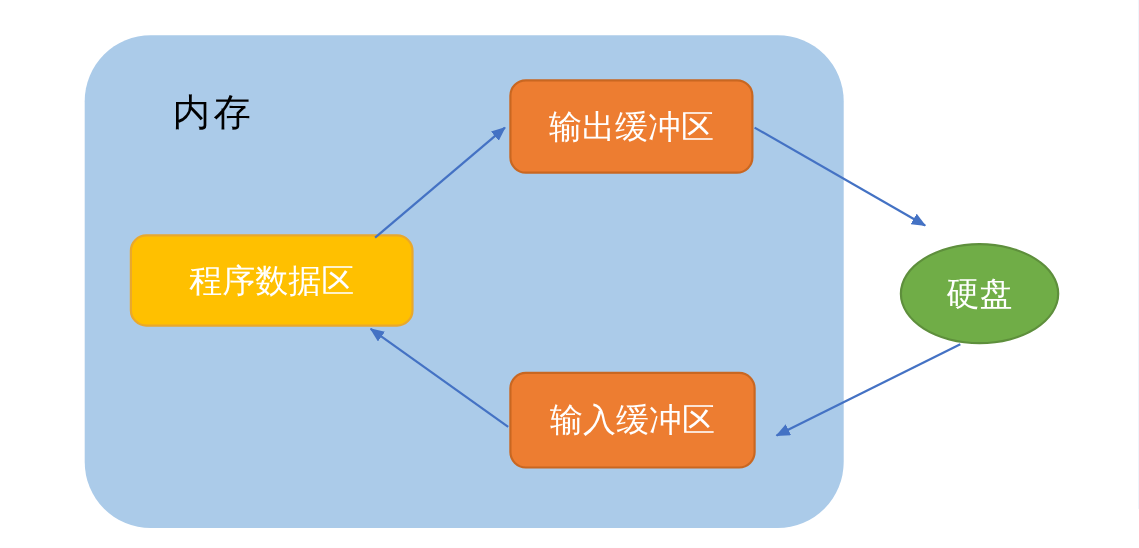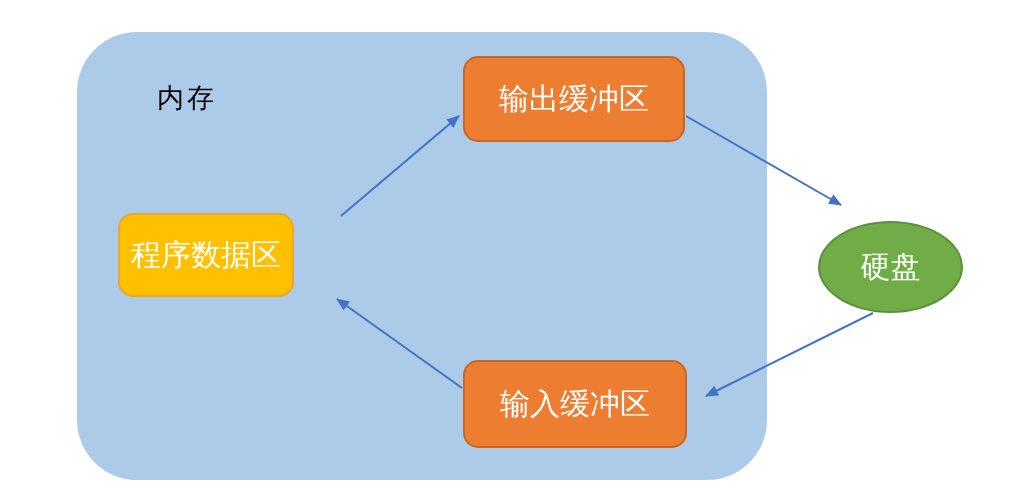"内存" .memory-label { font-size: 27px -> 34px }
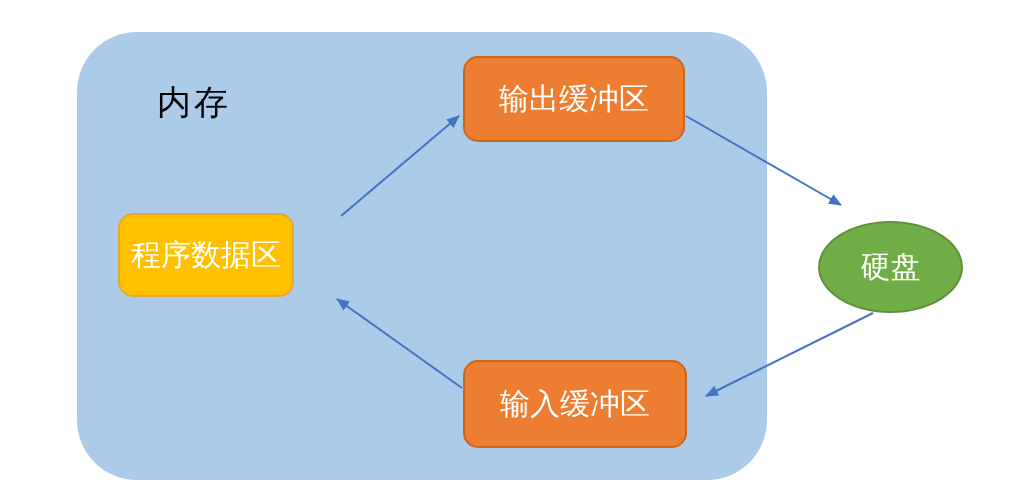"输出缓冲区" .n-output-buffer { top: 56px -> 72px }
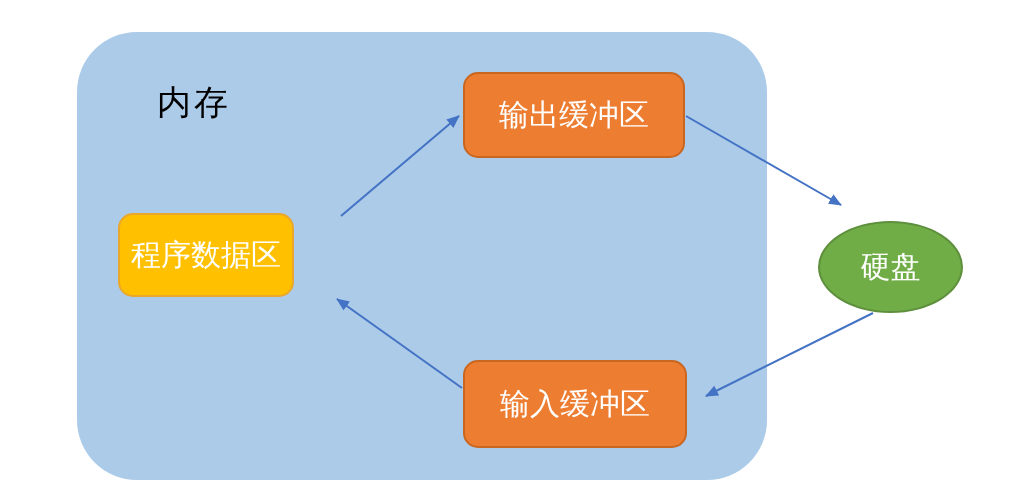"程序数据区" .n-program-data { width: 176px -> 258px }
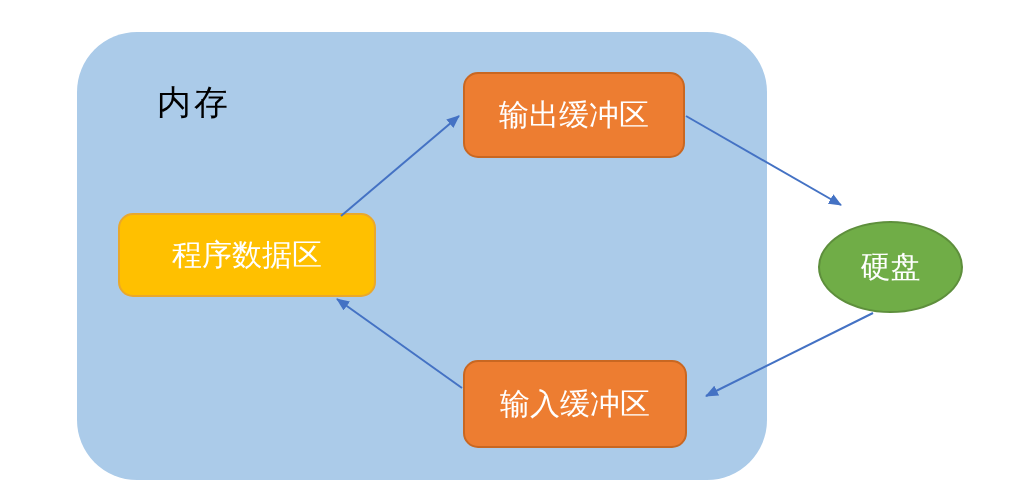"输入缓冲区" .n-input-buffer { top: 360px -> 338px }
